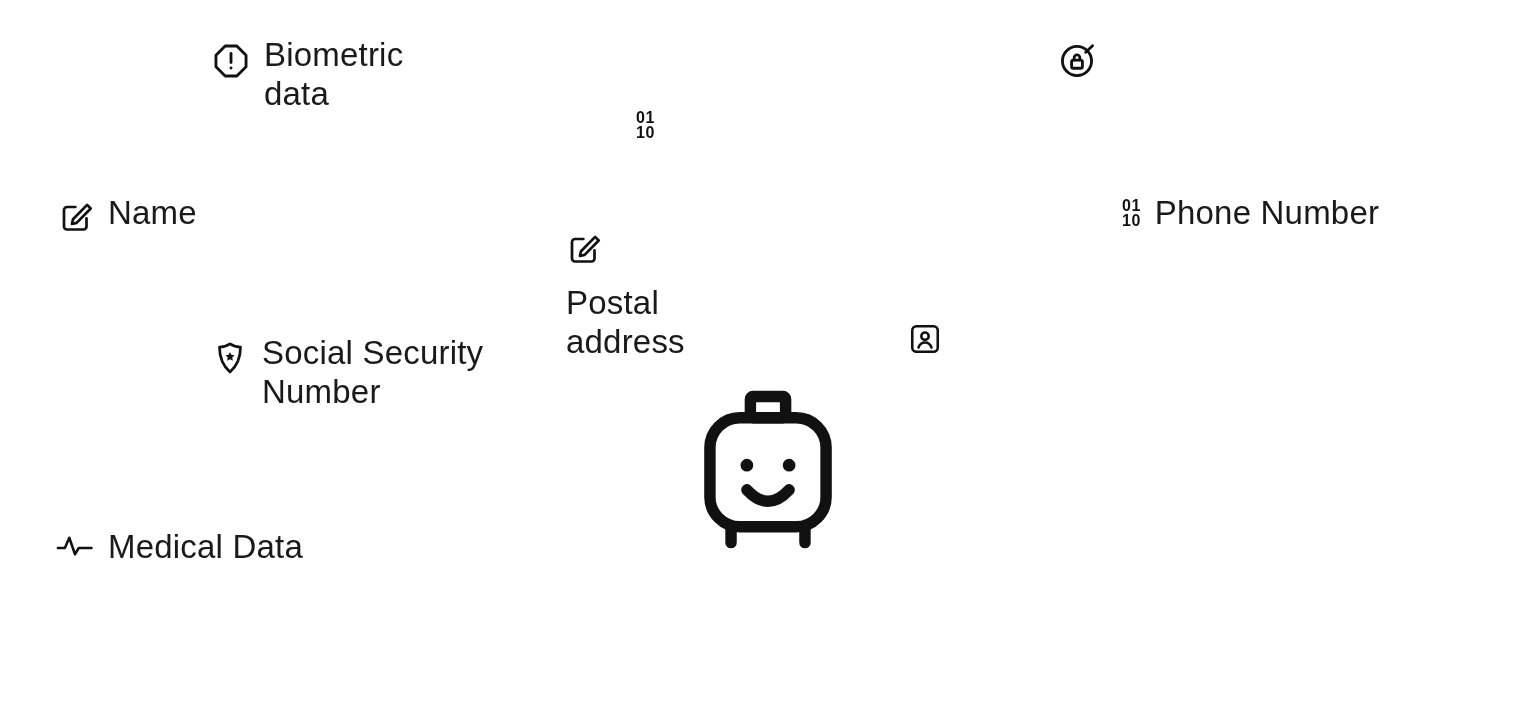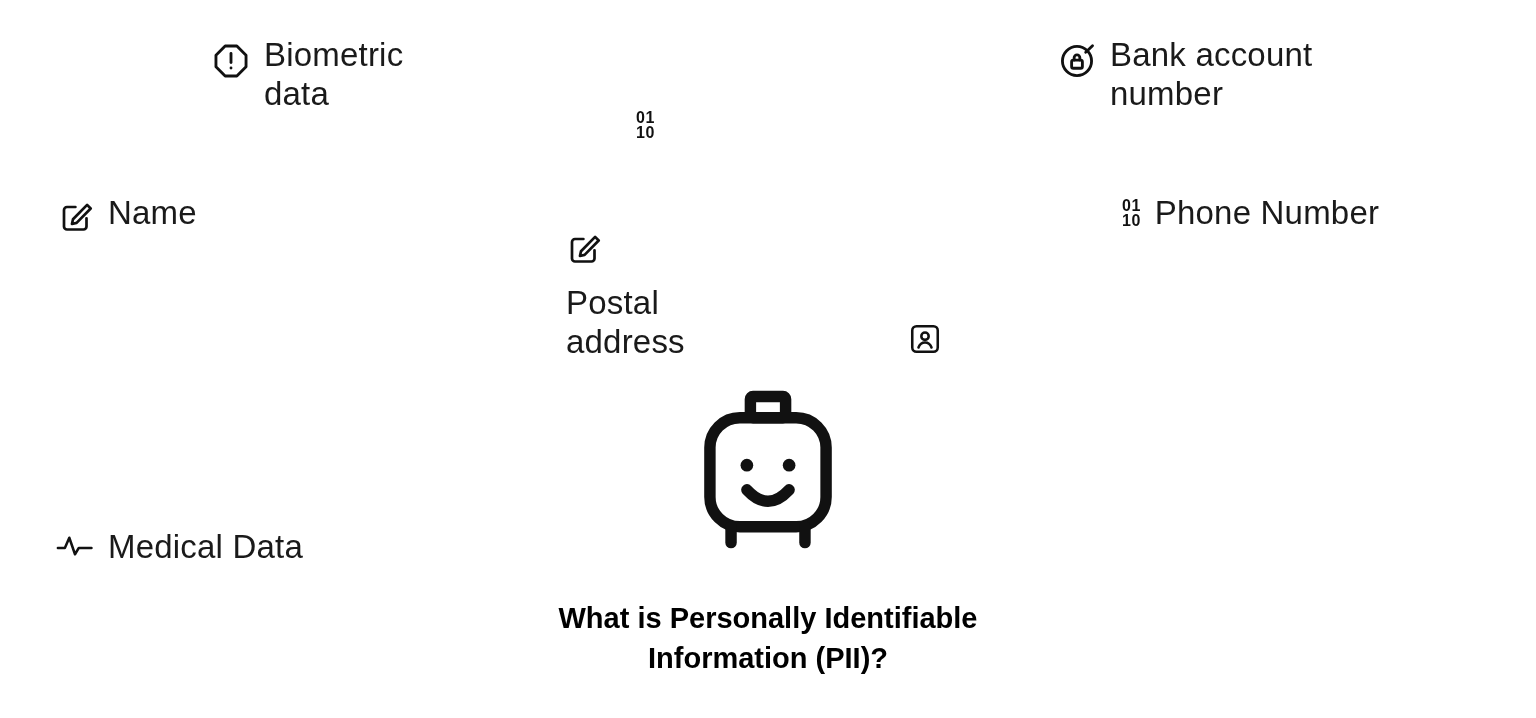"Bank account" span.label { html: <span>Bank account number</span> -> none }
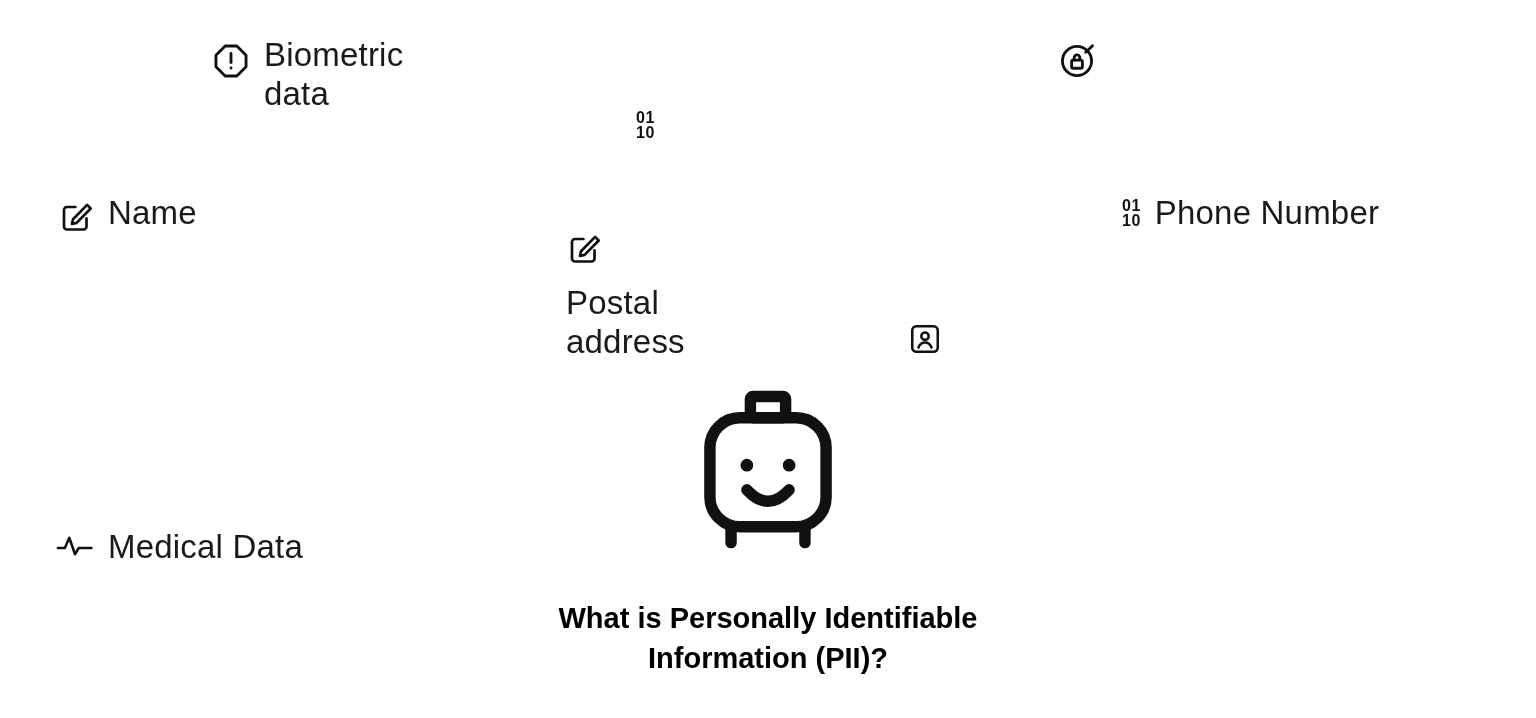"Social Security" div.item { html: none -> <div> <span> <svg> <path></path> <path></path> </svg> </span> <span>Social Security Number</span> </div> }
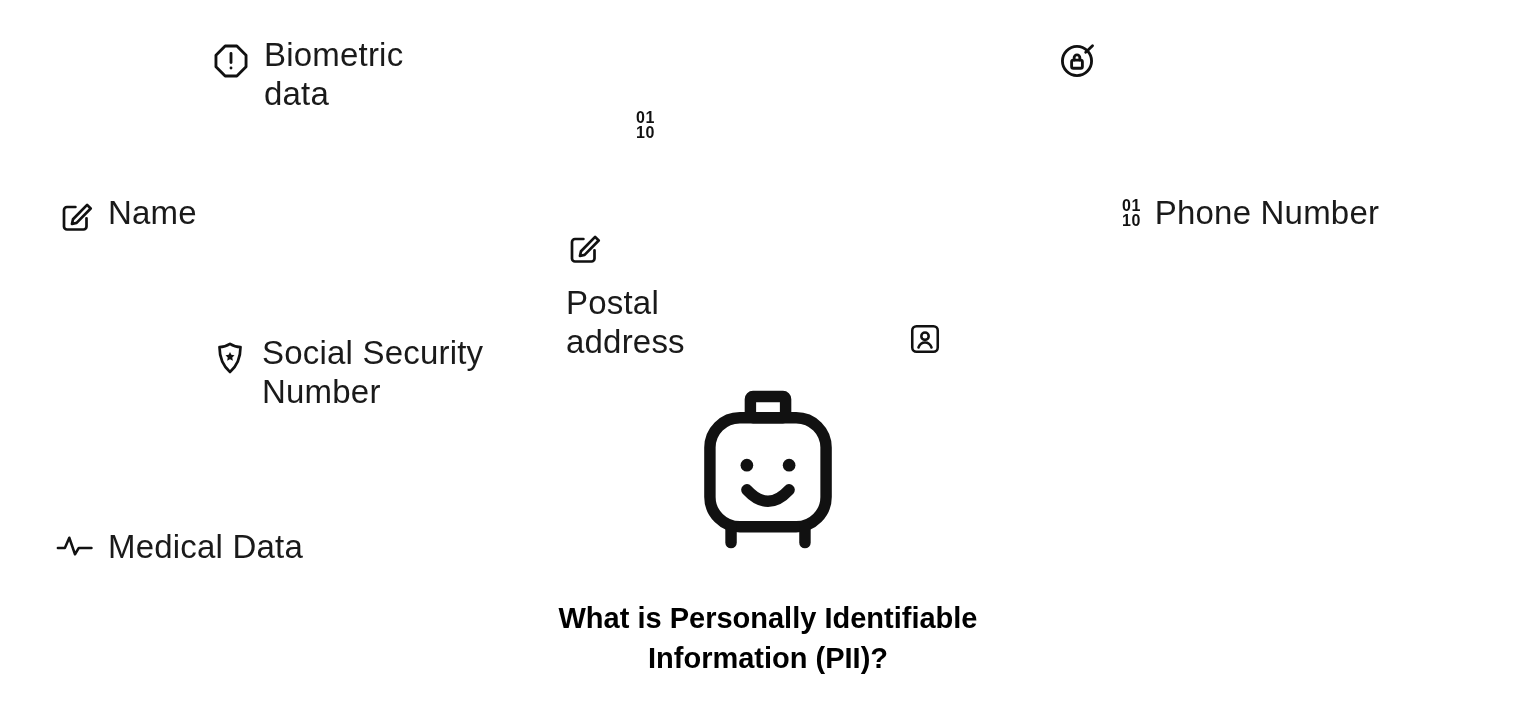"What is Personally Identifiable" div { html: <div>What is Personally Identifiable Information (PII)?</div> -> none }
